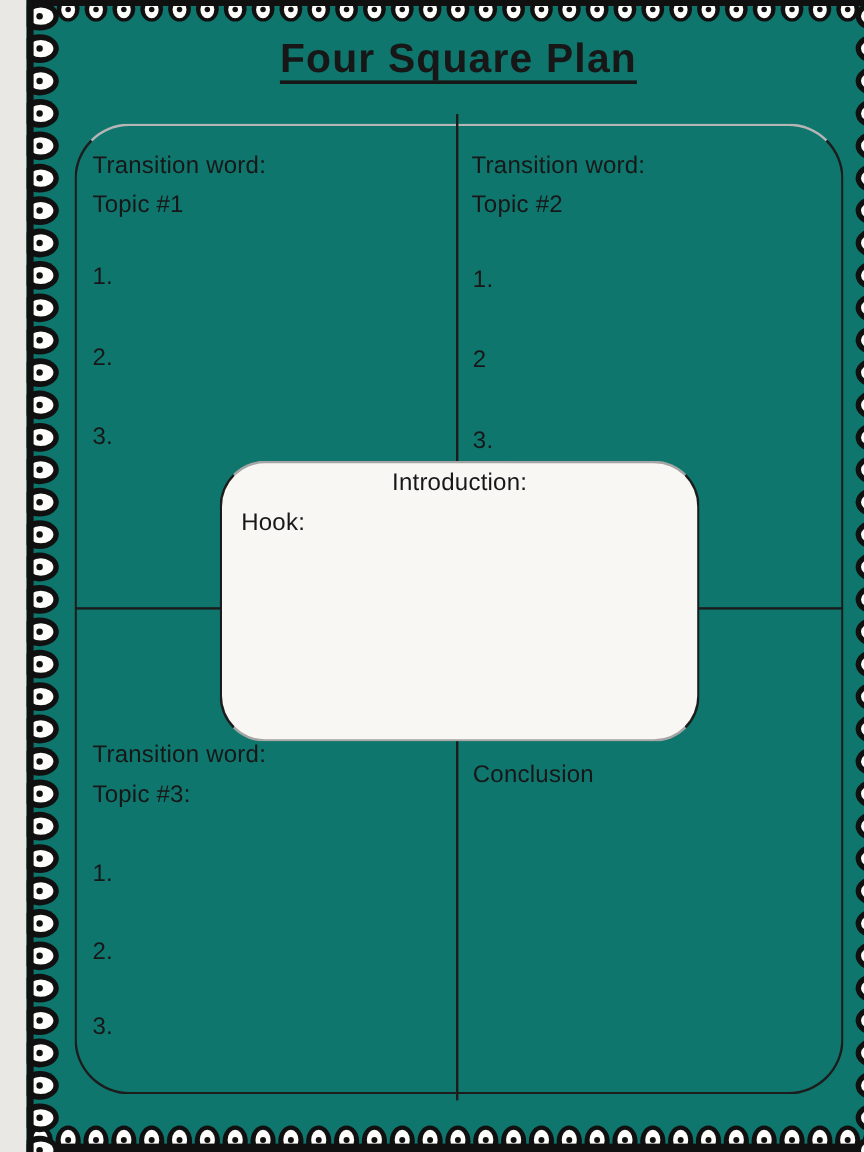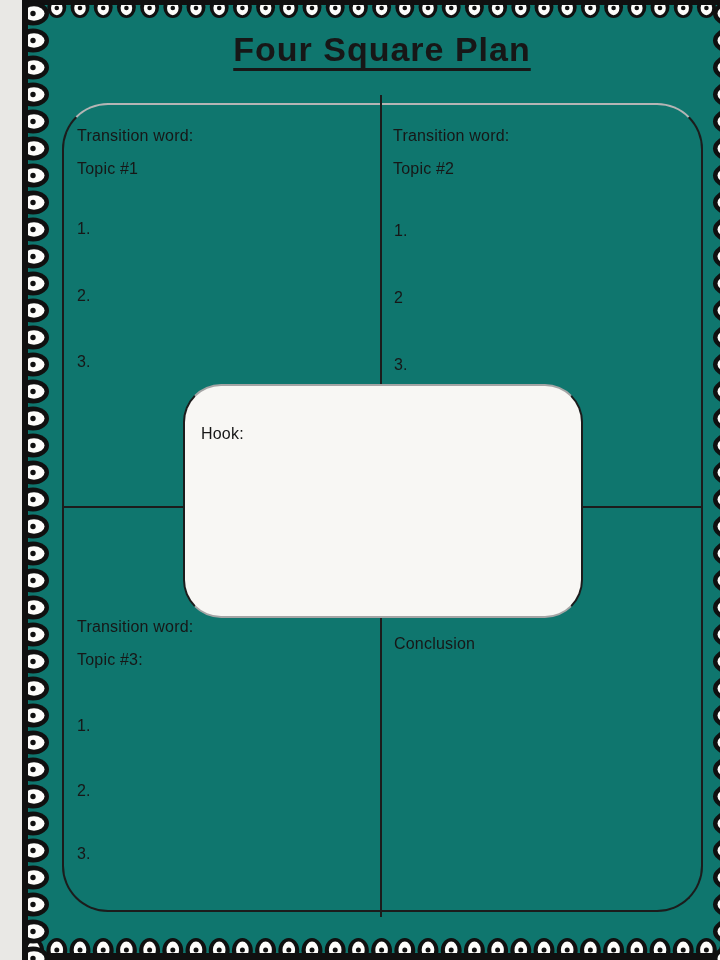"Transition word:" .txt { font-size: 16px -> 20px }
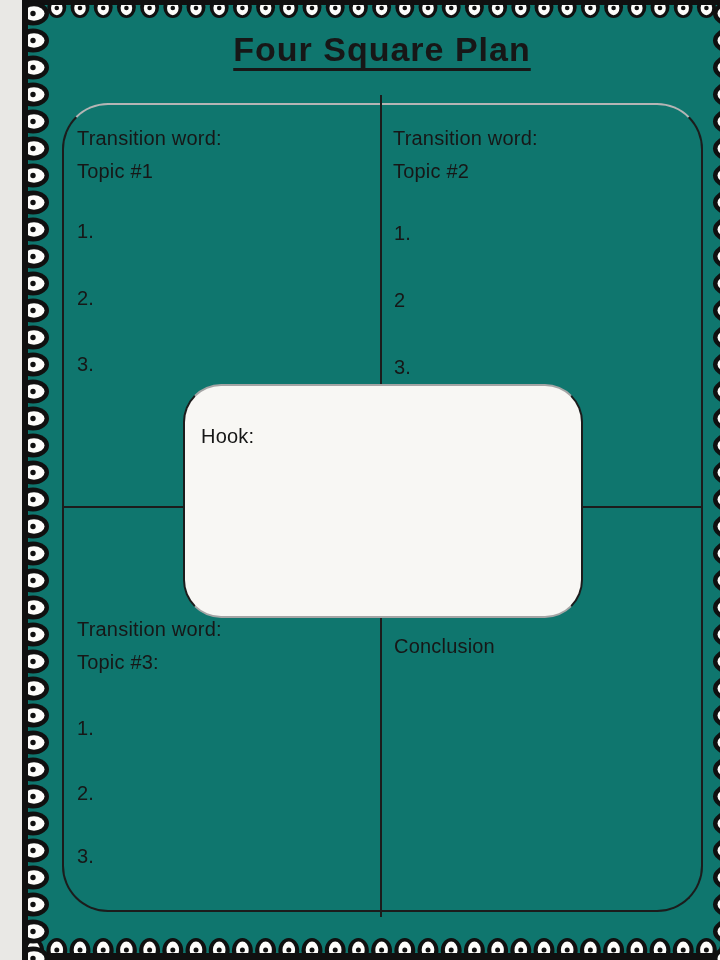"Introduction:" span.txt { html: none -> <span>Introduction:</span> }
